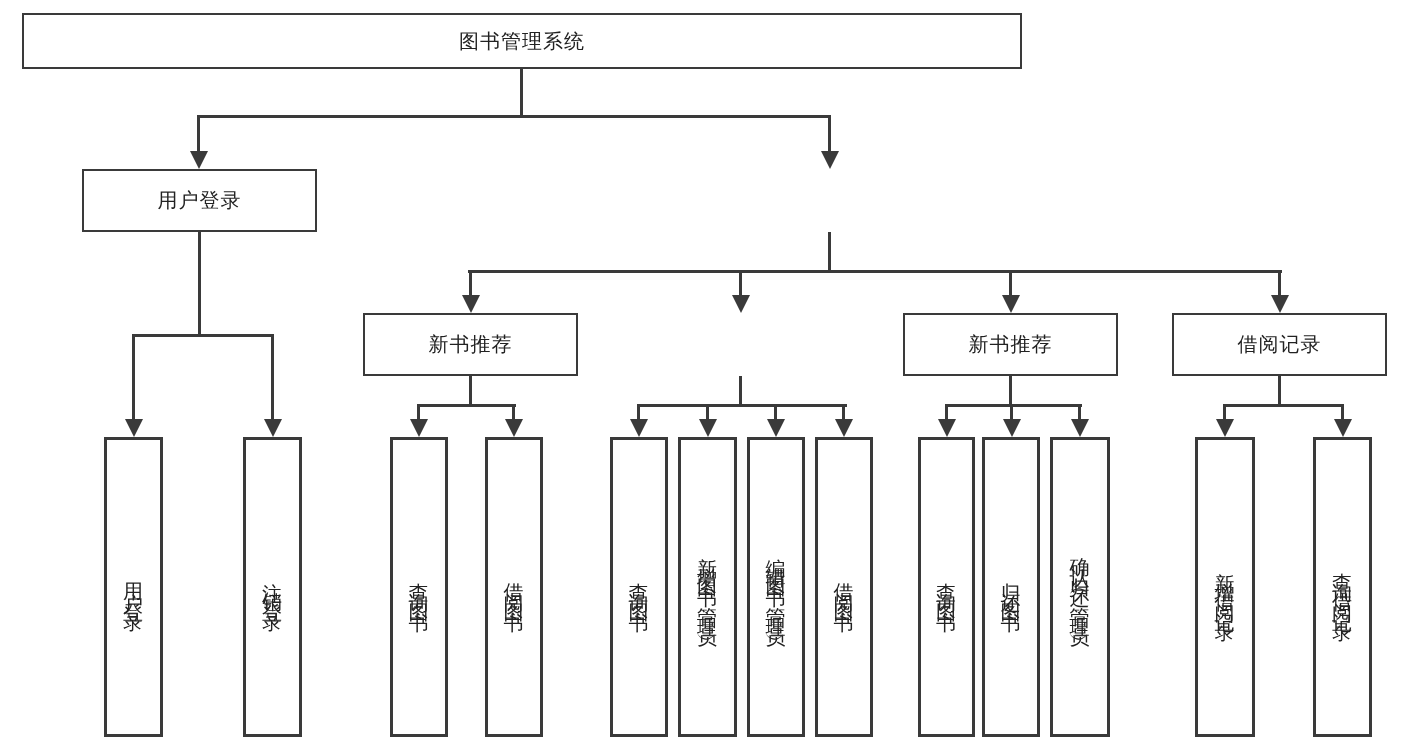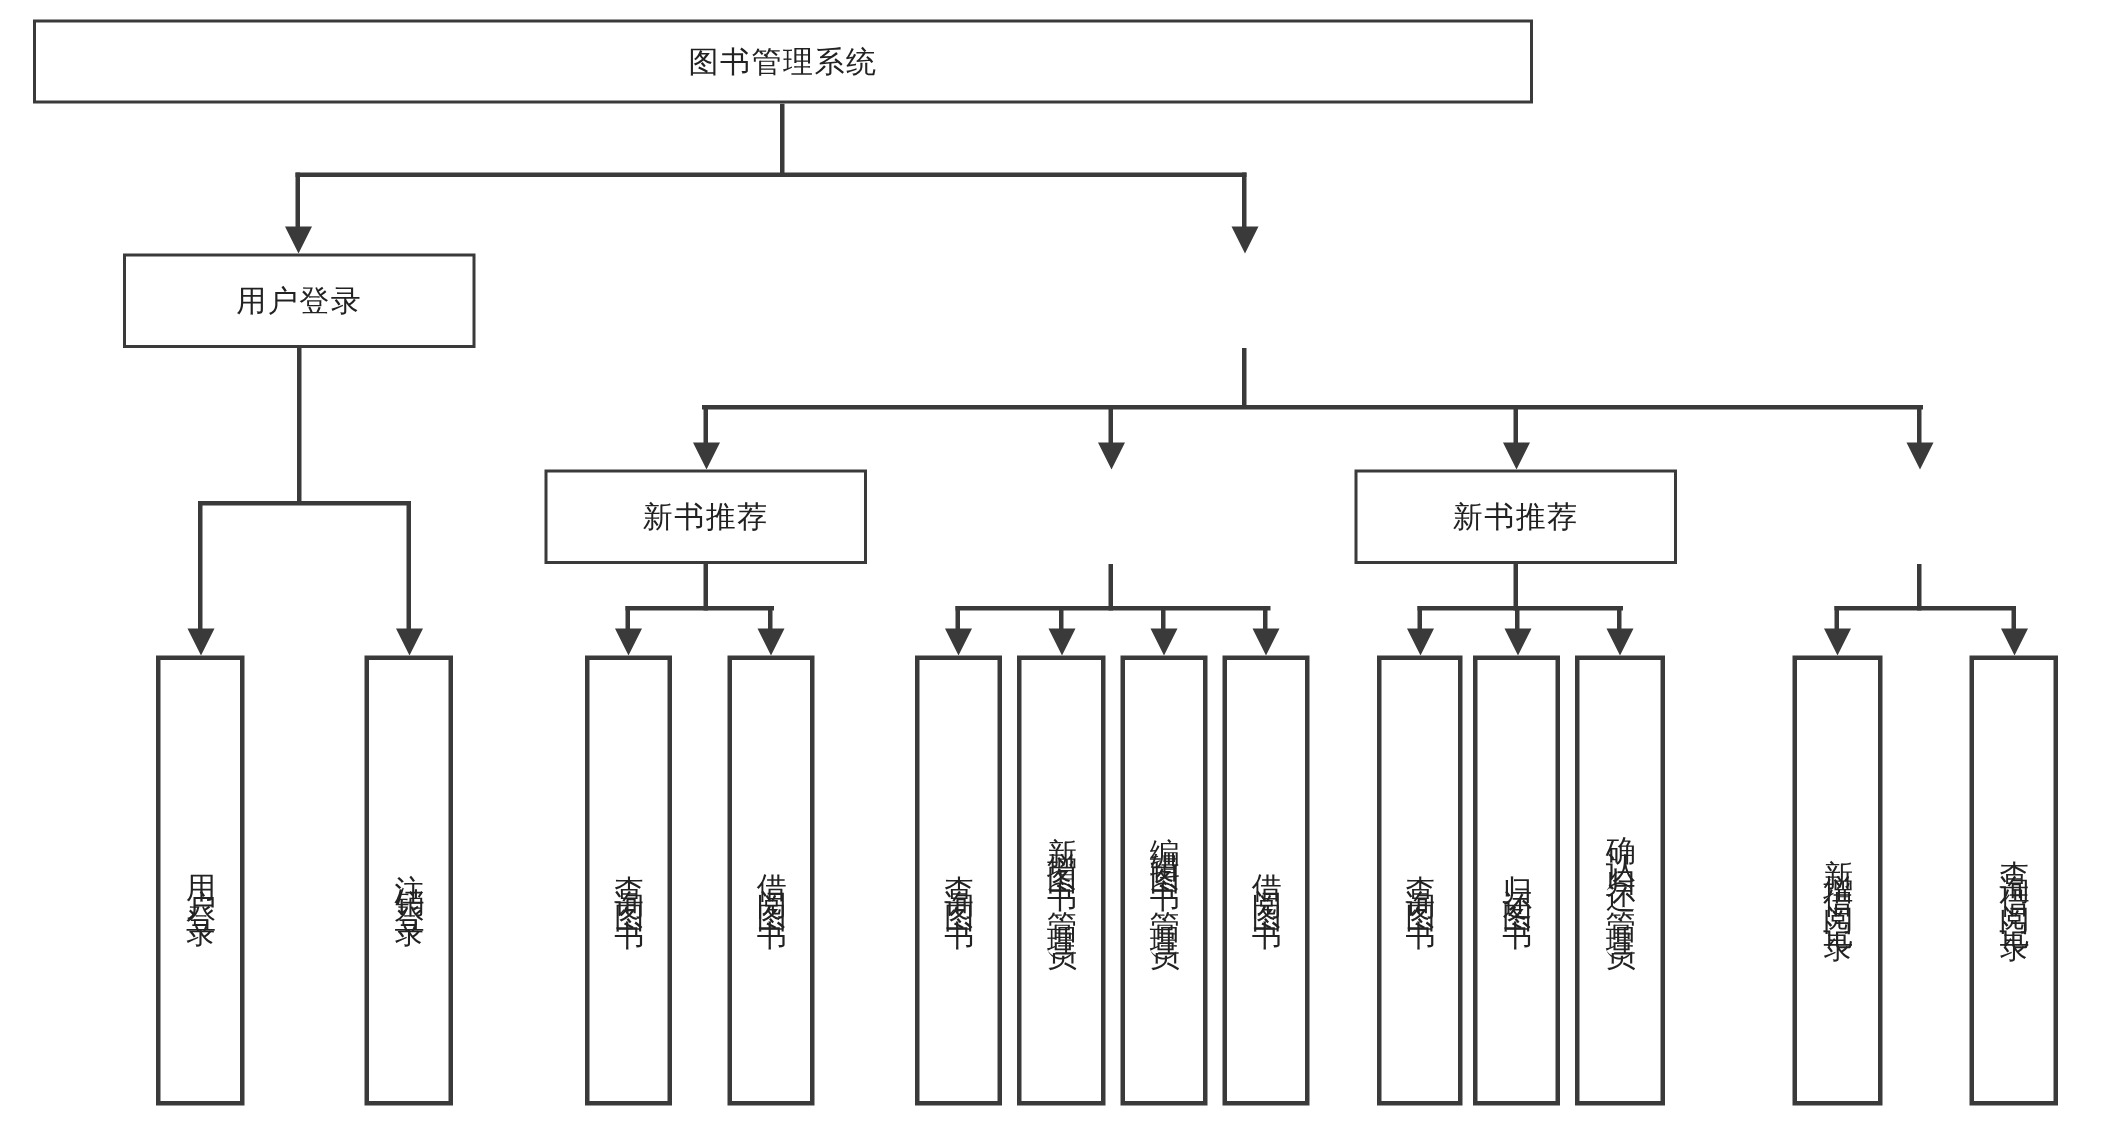"借阅记录" div.node { html: none -> <div> <span>借阅记录</span> </div> }
